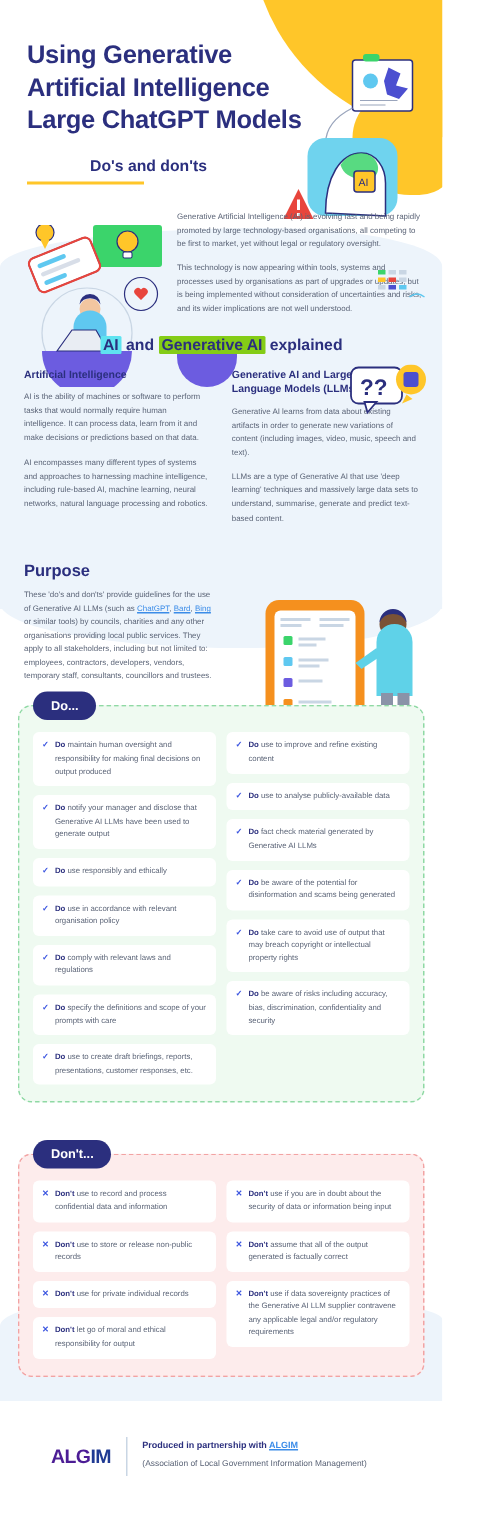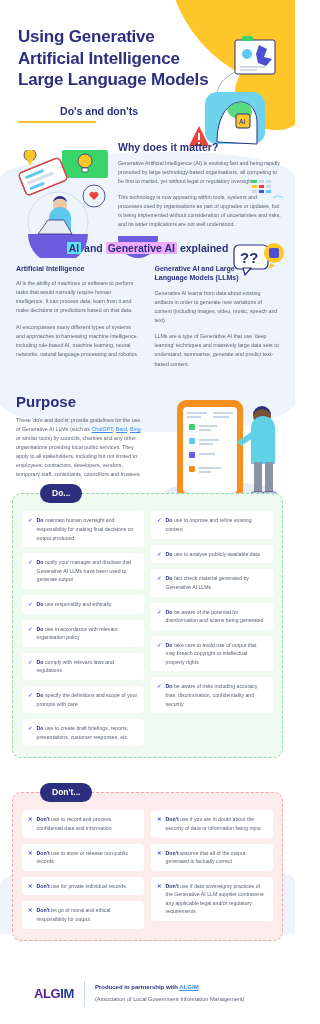"Large Language Models" div { text: Language -> ChatGPT }
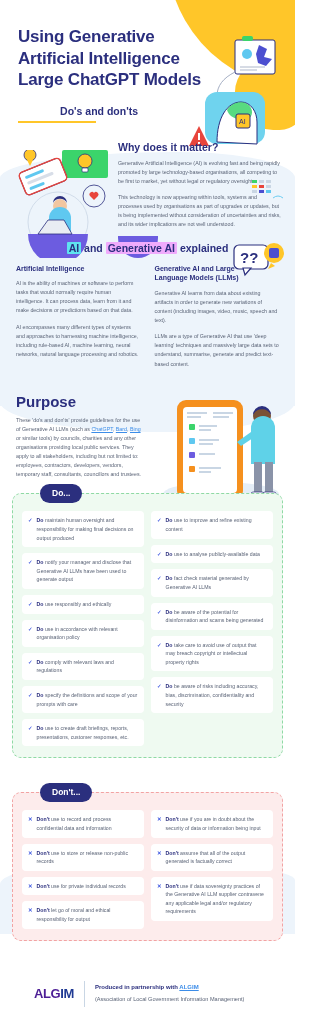"Why does it matter?" h2 { html: <h2>Why does it matter?</h2> -> none }
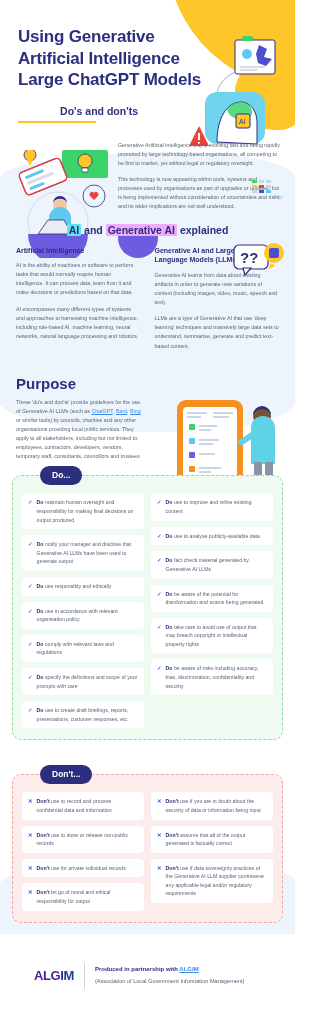"Generative AI" .hl-yellow { background: #f0abfc -> #84cc16 }
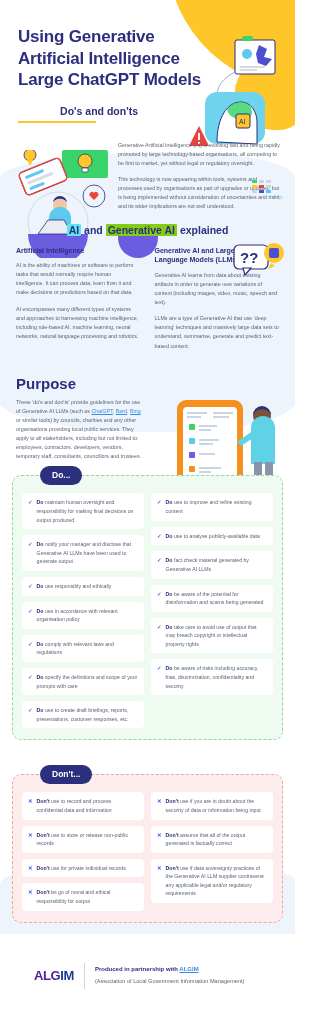"Purpose" .purpose h2 { font-size: 15px -> 11px }
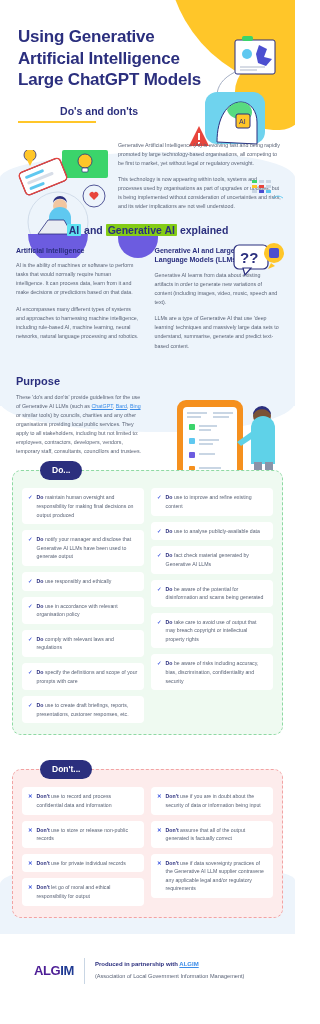"Do..." .panel-tag { left: 28px -> 10px }
